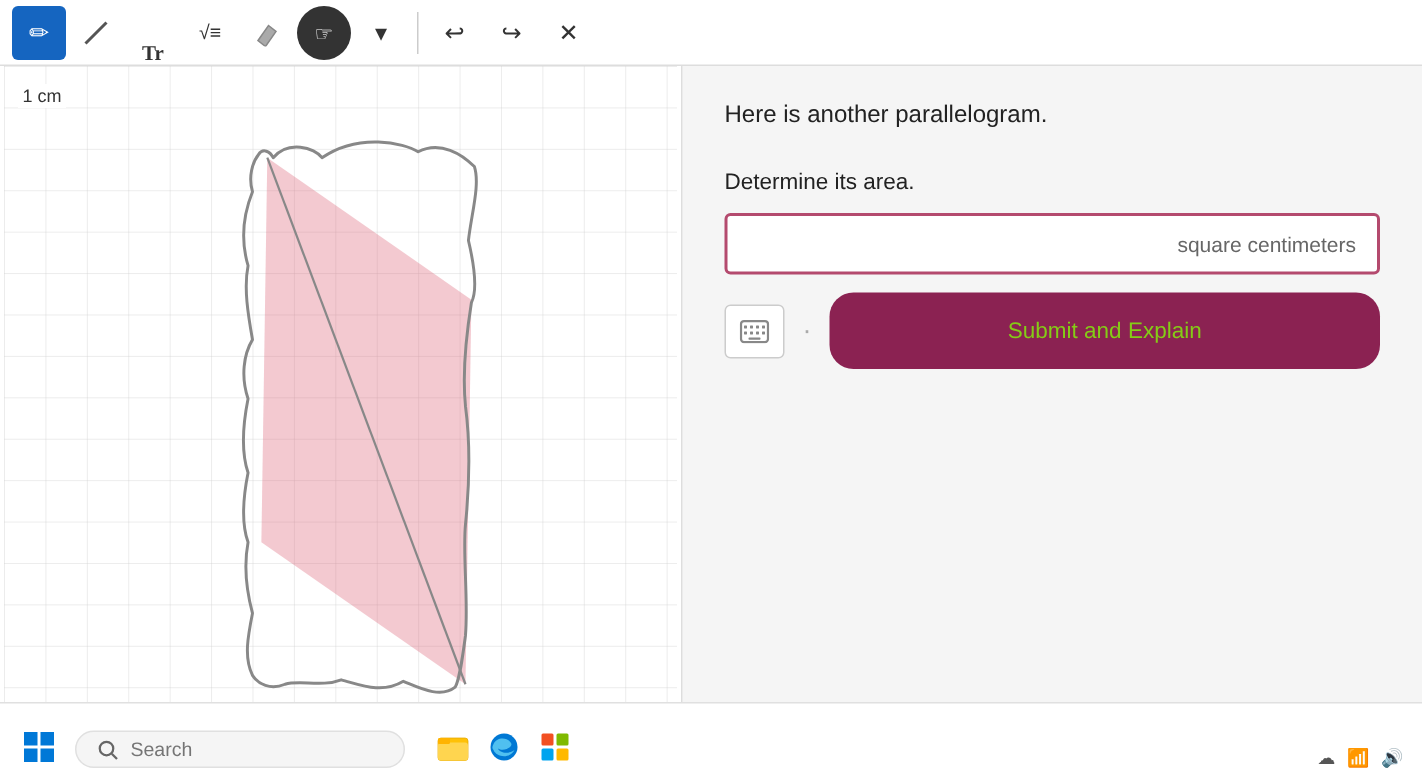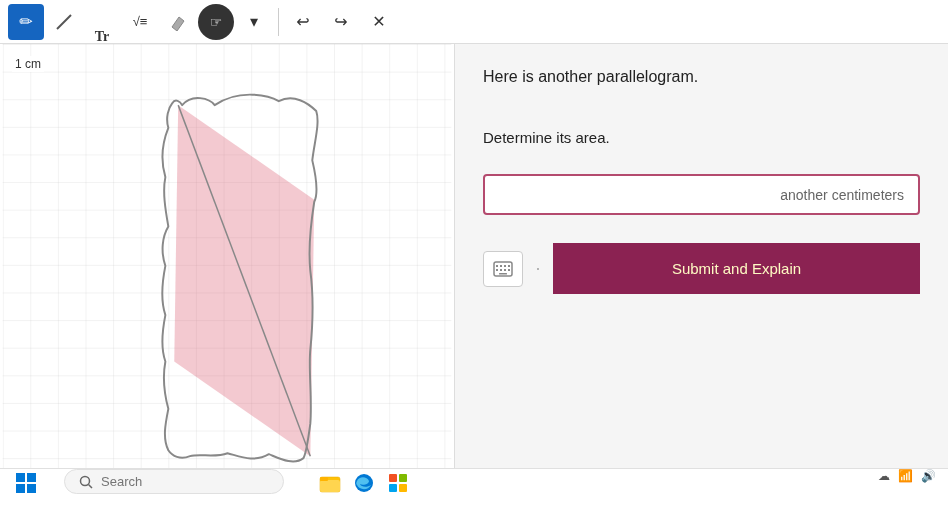"Here is another parallelogram." .right-panel { gap: 28px -> 12px }
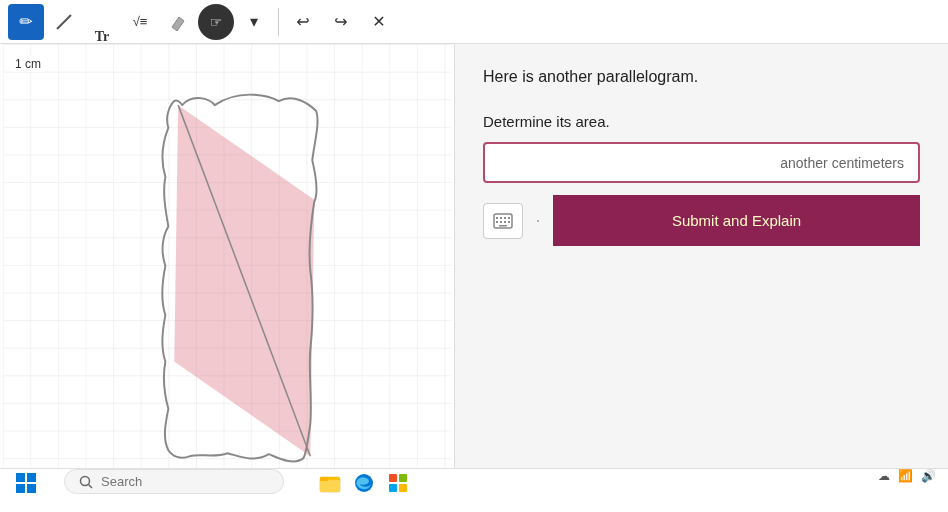"another centimeters" span.unit-label { text: another -> square }
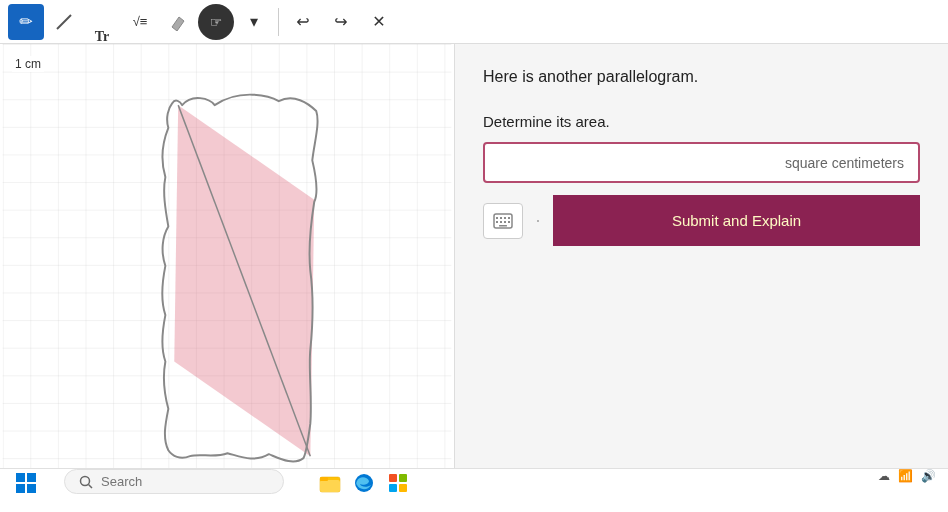"Submit and Explain" .submit-btn { border-radius: 0 -> 16px; color: #fef9c3 -> #84cc16 }
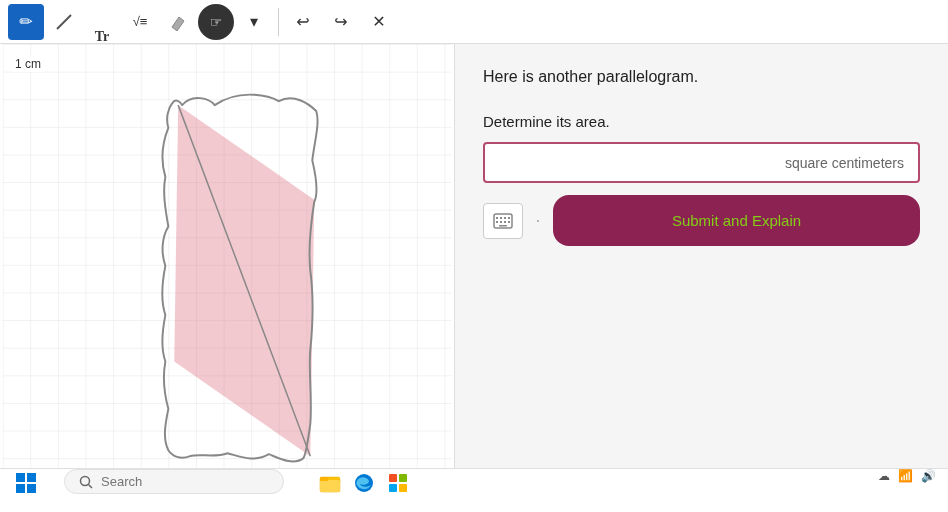"Search" .taskbar { align-items: flex-start -> flex-end; gap: 24px -> 10px }
